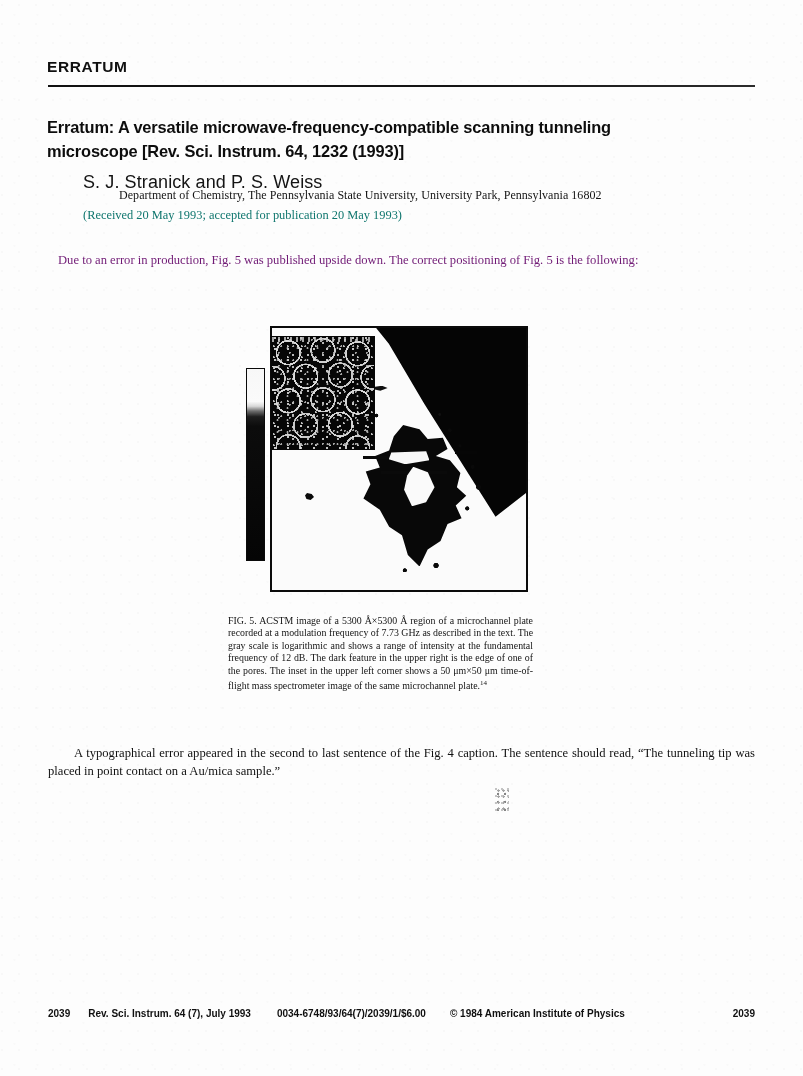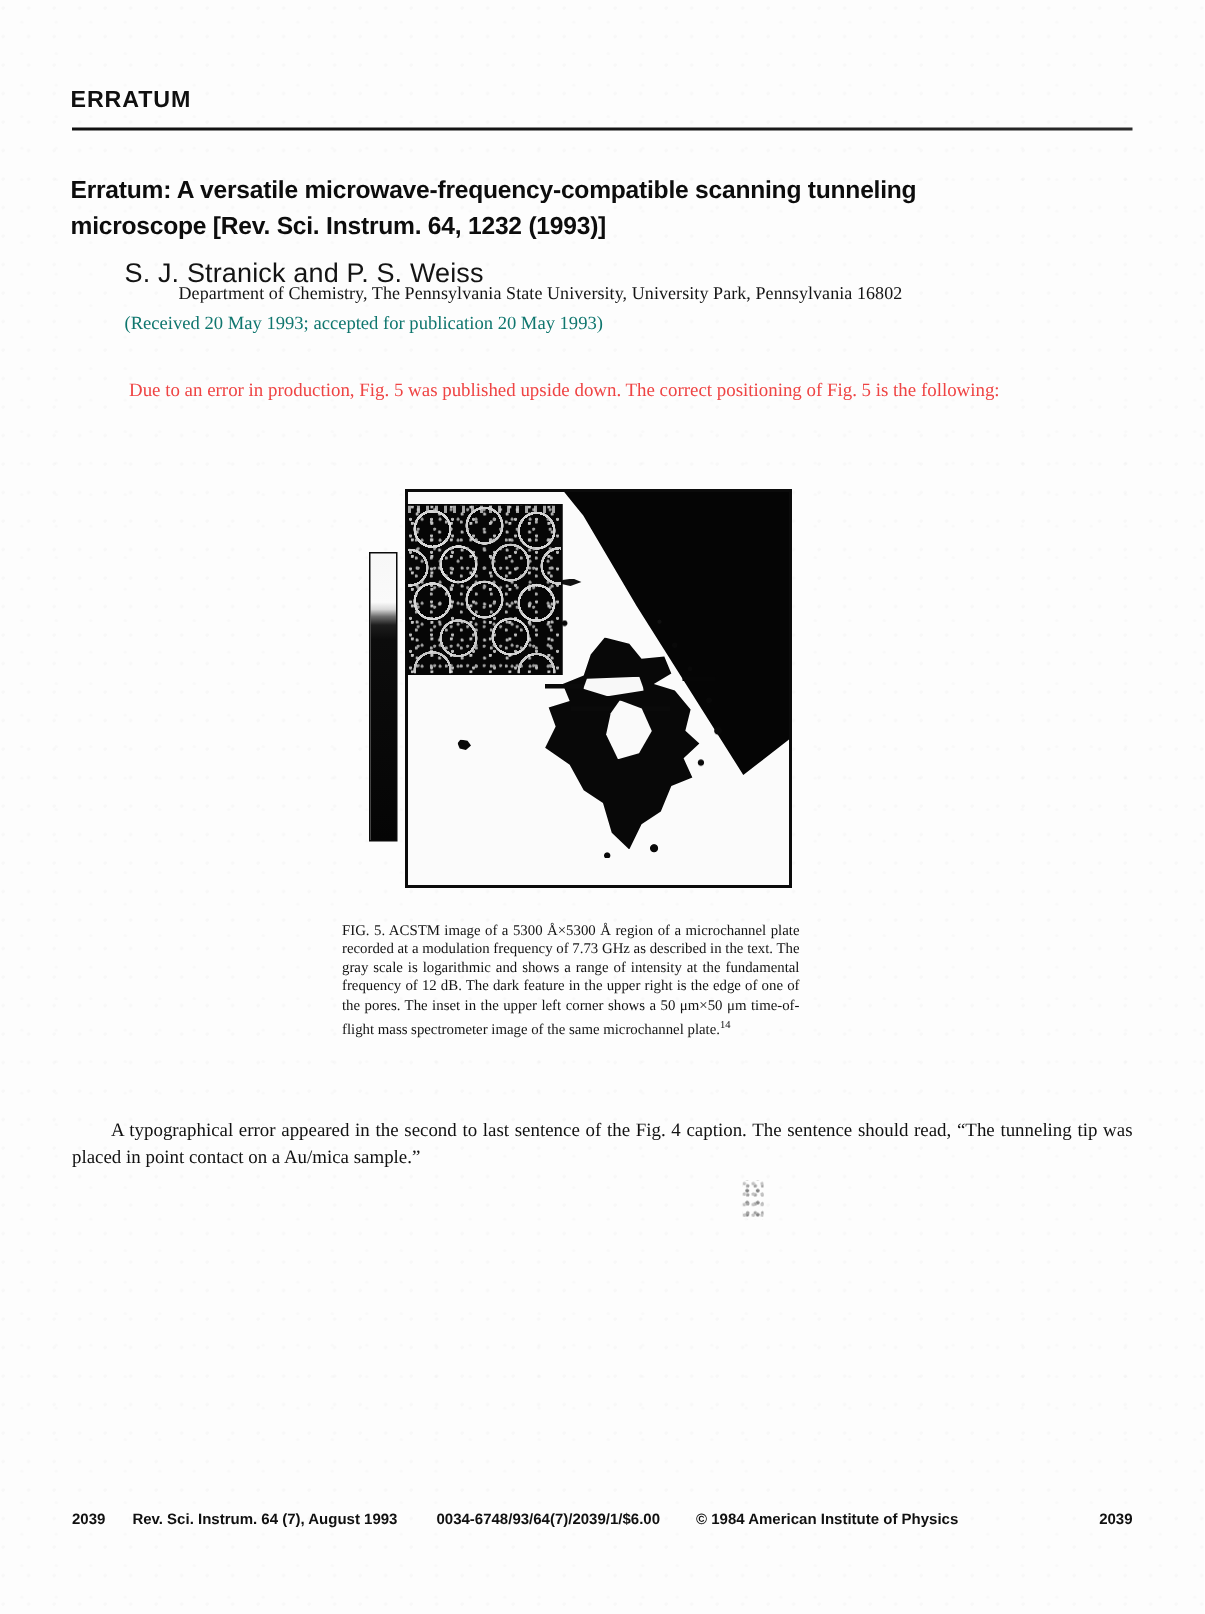"Due to an error in" #intro-paragraph { color: #ef4444 -> #701a75; left: 60px -> 32px }
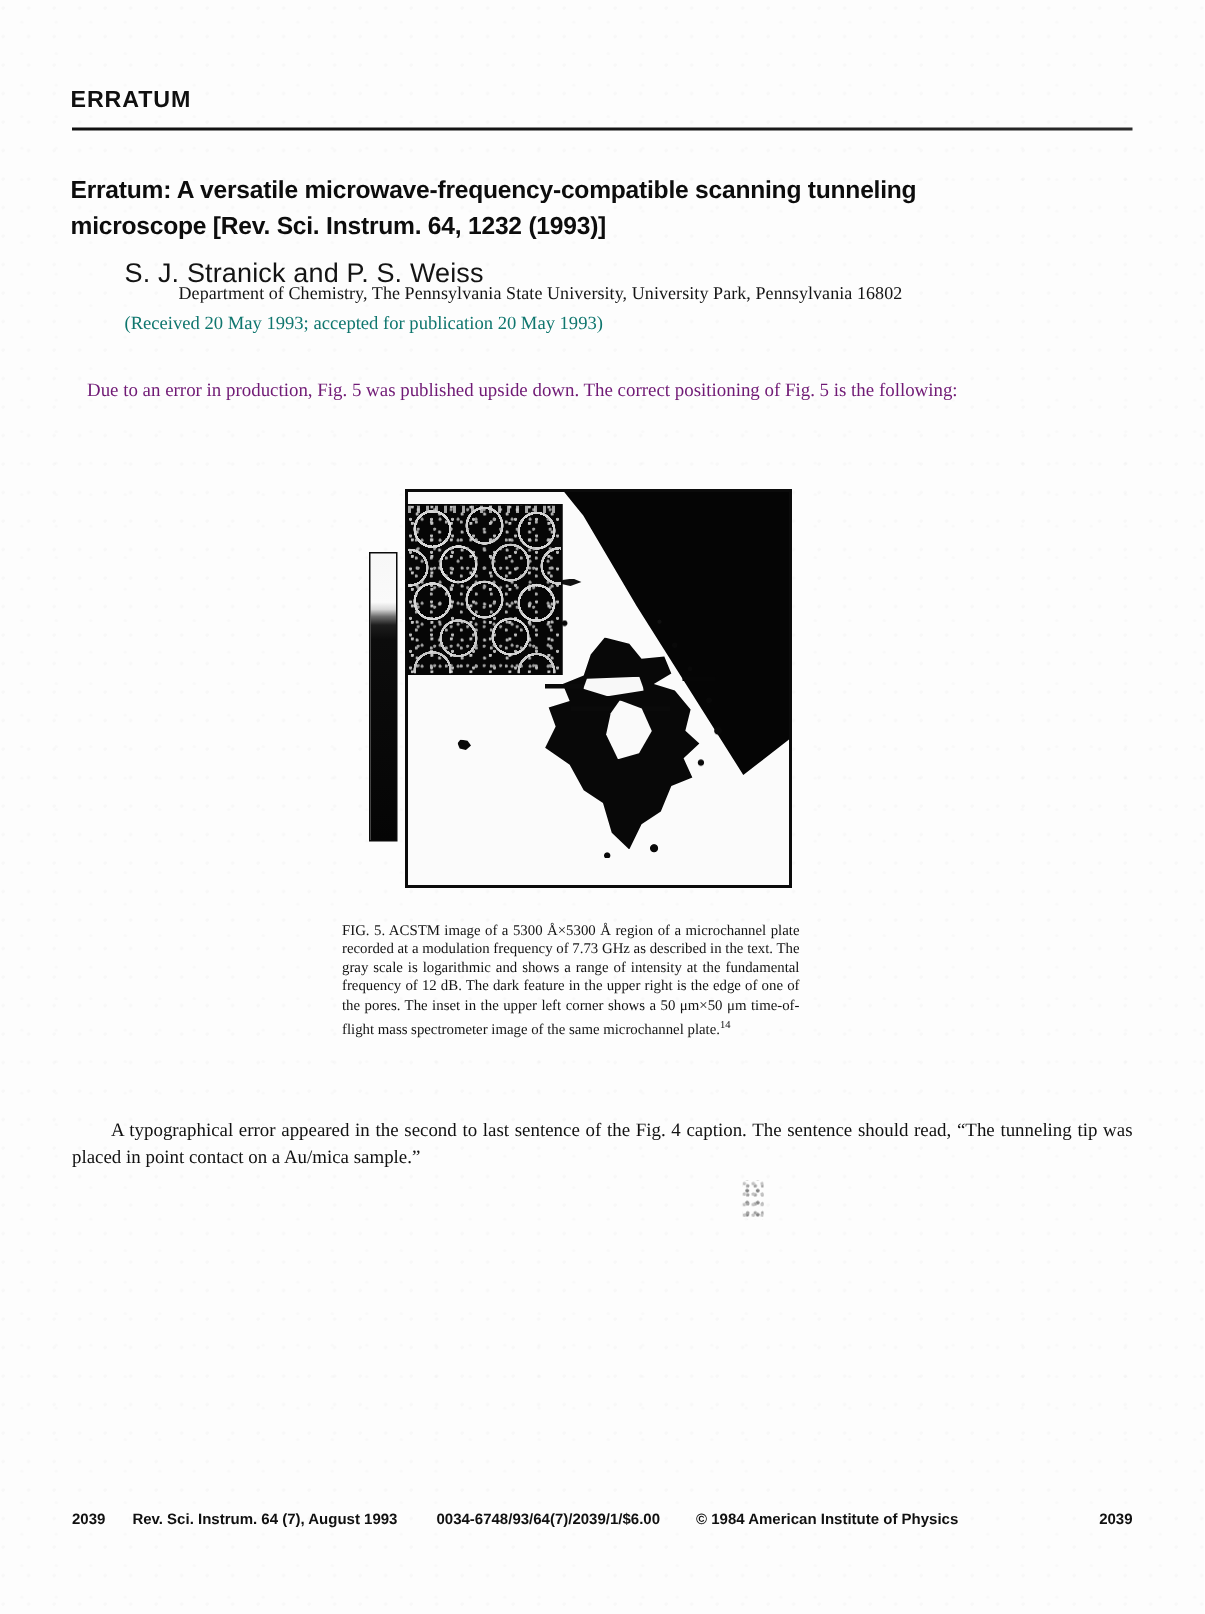"Rev. Sci. Instrum. 64 (7)," span { text: August -> July }
